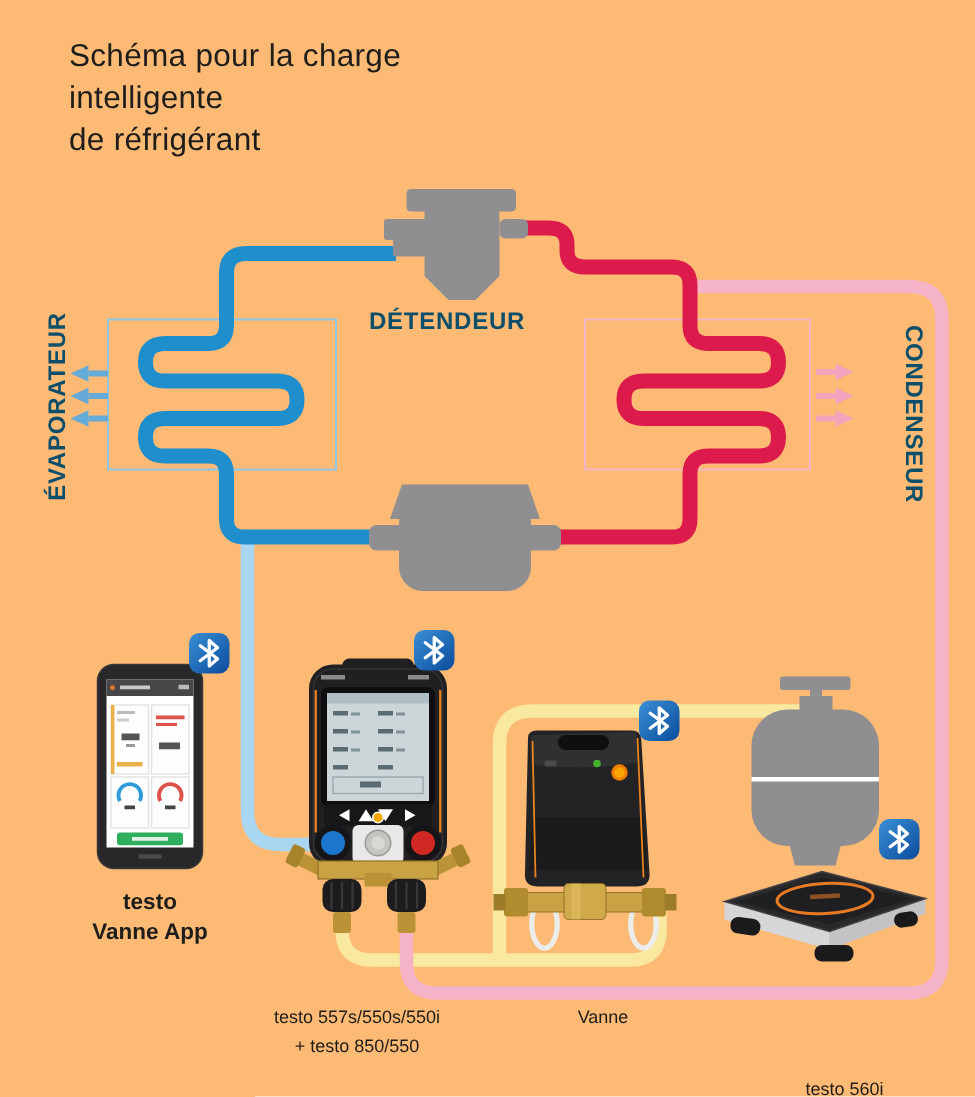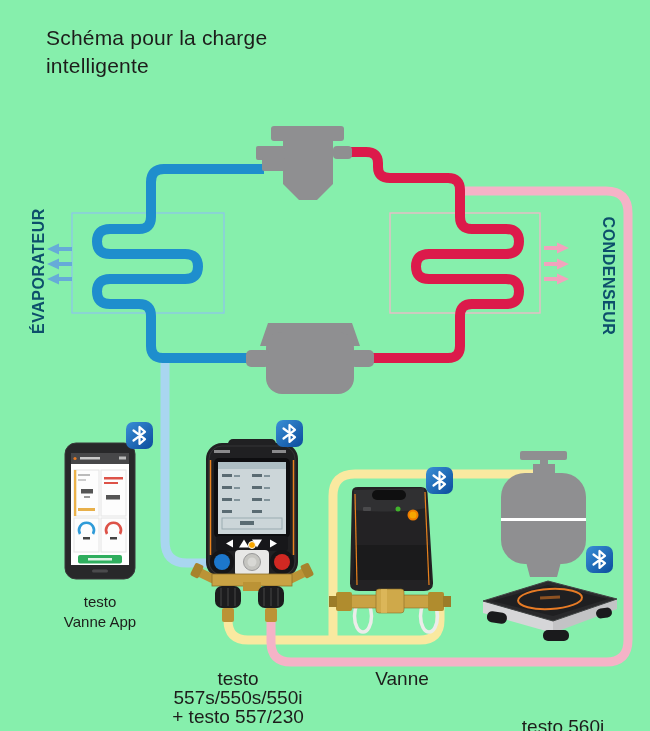"Schéma pour la charge" .stage { background: #86efac -> #fdba74 }
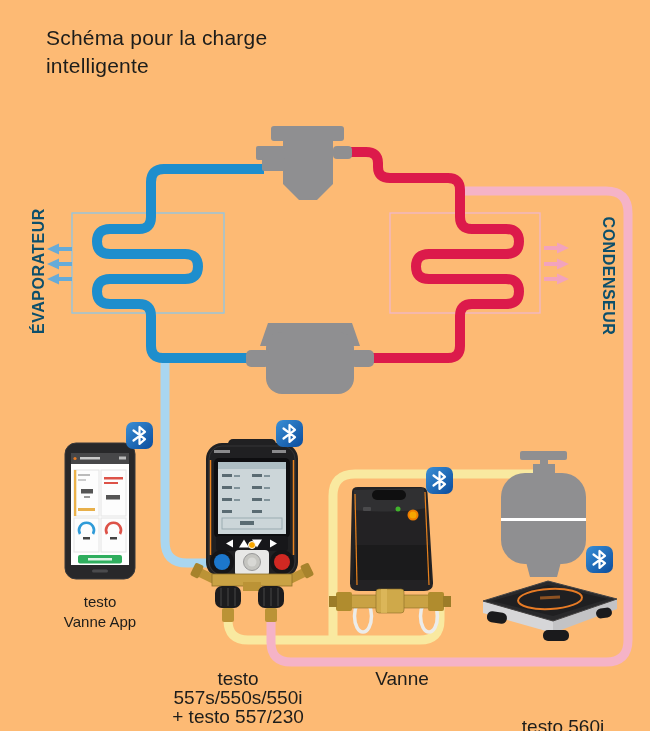"de réfrigérant" div { html: none -> <div>de réfrigérant</div> }
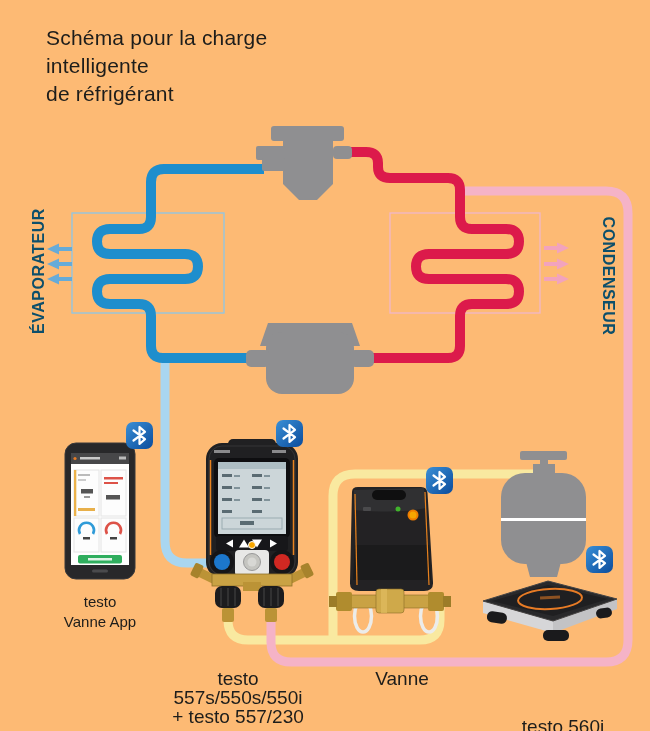"DÉTENDEUR" div.cycle-label { html: none -> <div>DÉTENDEUR</div> }
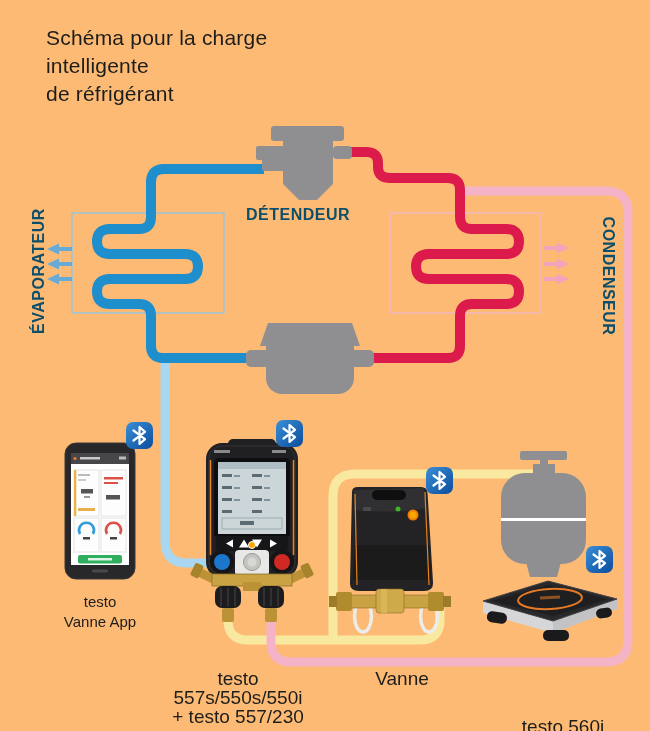"testo" #lbl-app { font-weight: none -> bold }
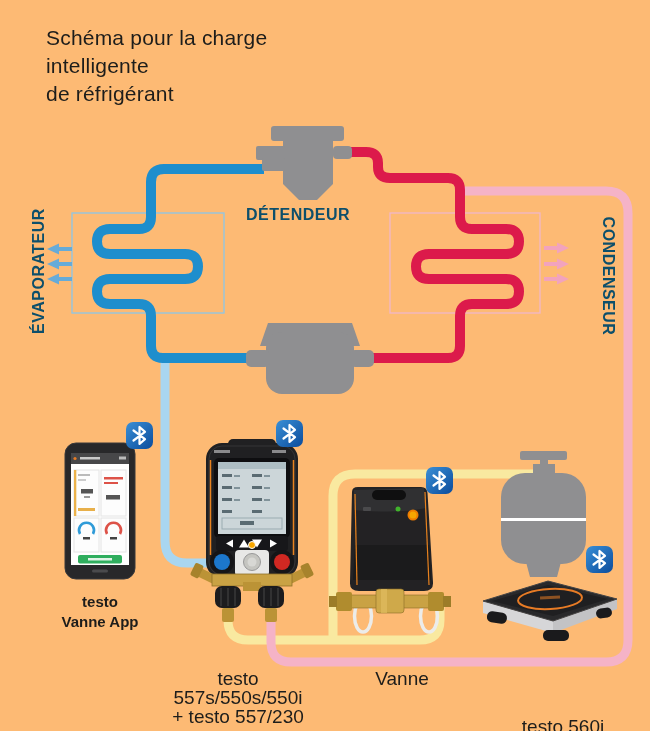"testo 557s/550s/550i" .dev-label { font-size: 19px -> 12px }
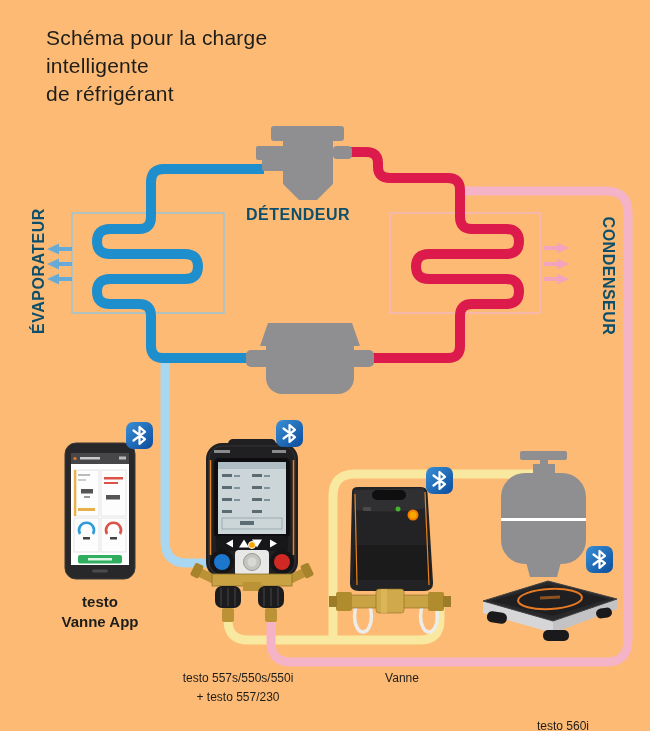"+ testo 557/230" div { text: 557/230 -> 850/550 }
